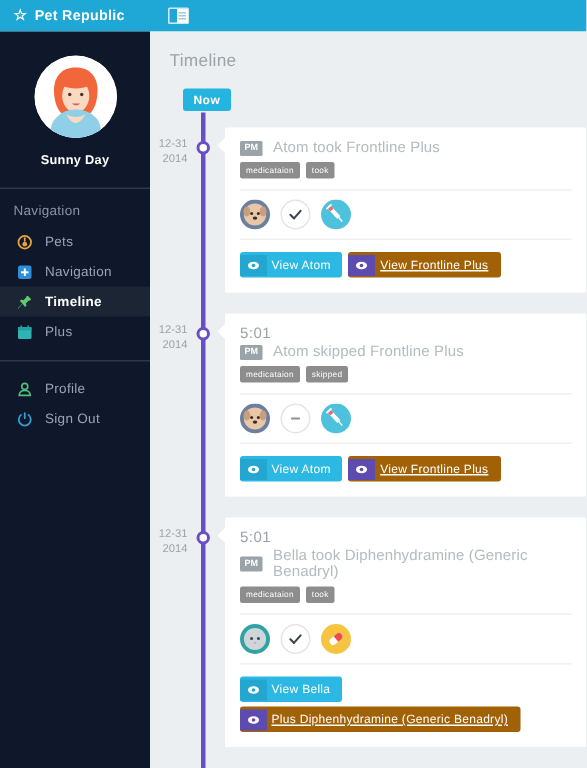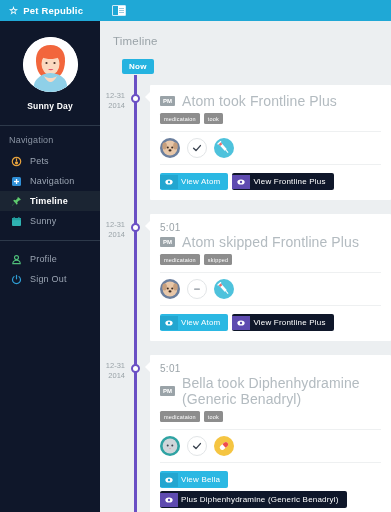"Atom took Frontline Plus" .card-text { font-size: 14px -> 10px }
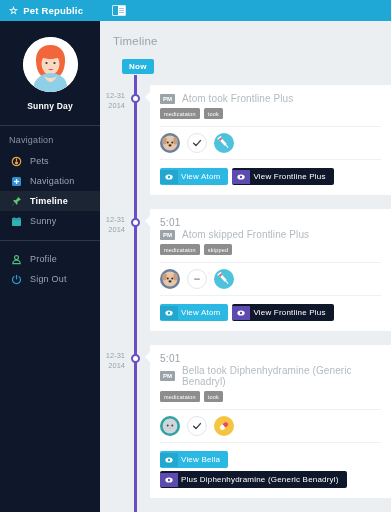"View Frontline Plus" .btn.purple { background: #0f172a -> #a16207; text-decoration: none -> underline }
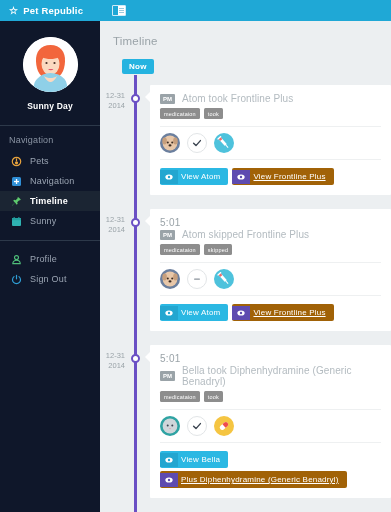"Sunny" span { text: Sunny -> Plus }
